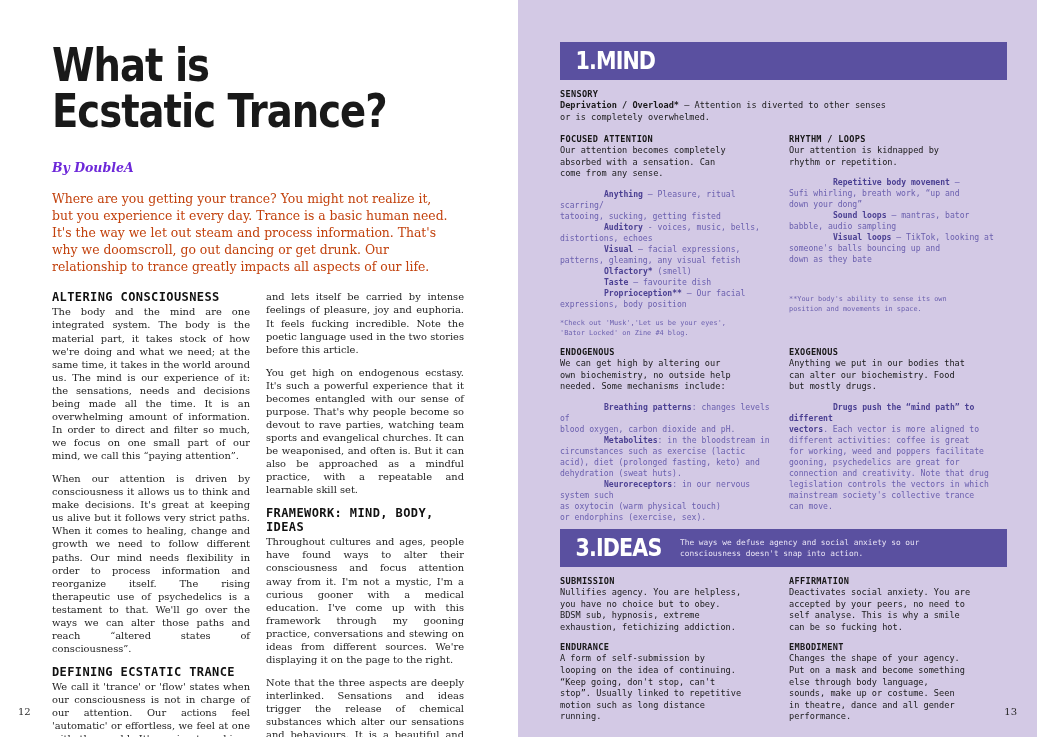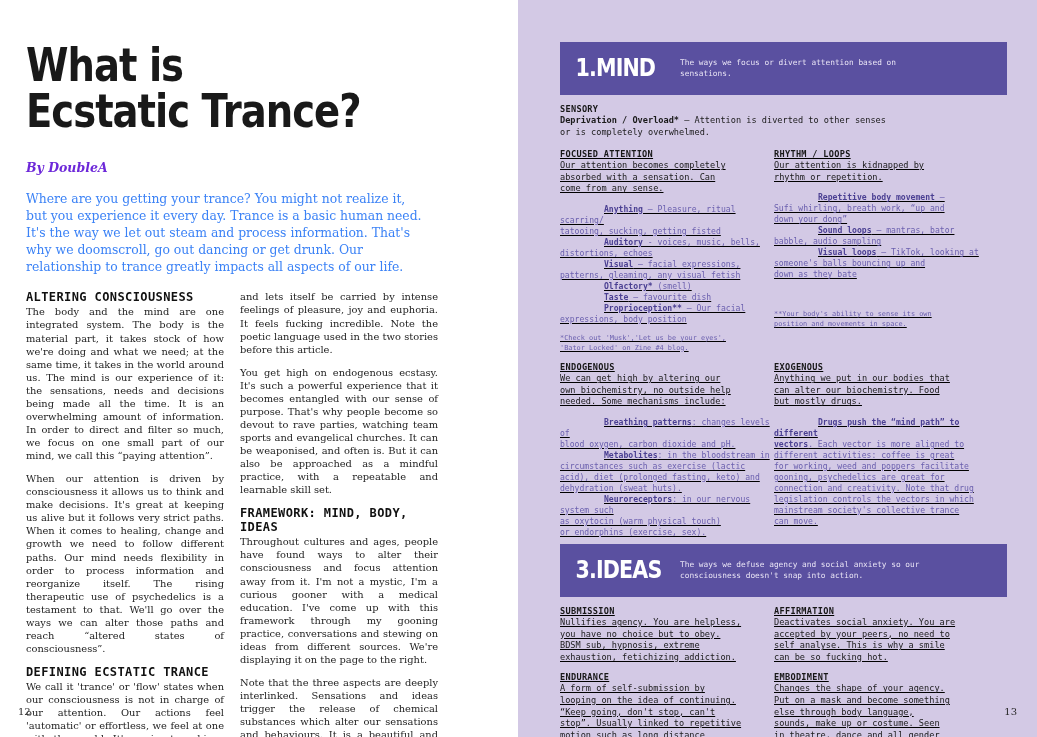"What is" .page-left { padding: 42px 34px 0 26px -> 42px 34px 0 52px }
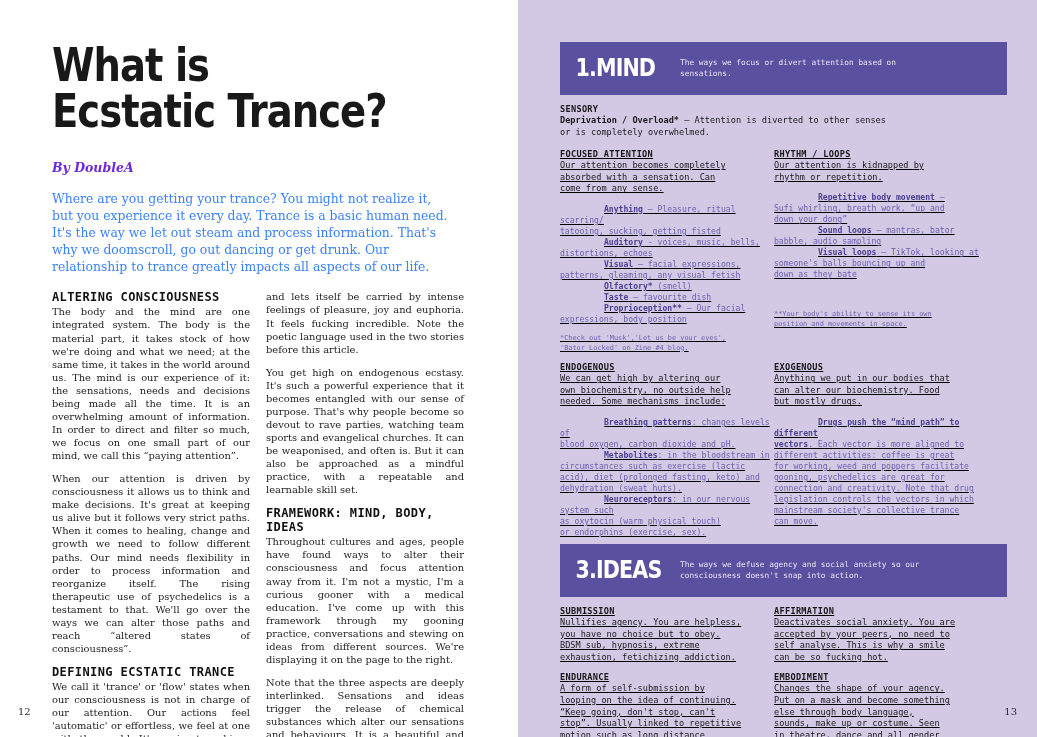"1.MIND" .bar { height: 53px -> 38px }
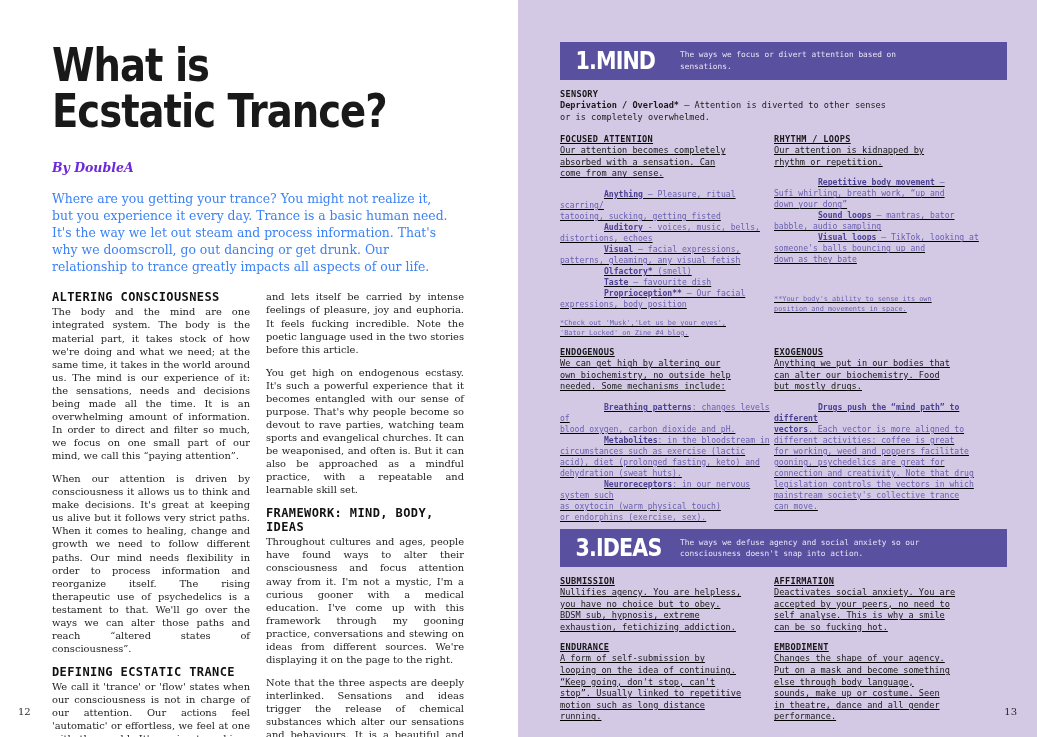"The ways we focus or" div.bar-desc { html: <div>The ways we focus or divert attention based on sensations.</div> -> none }
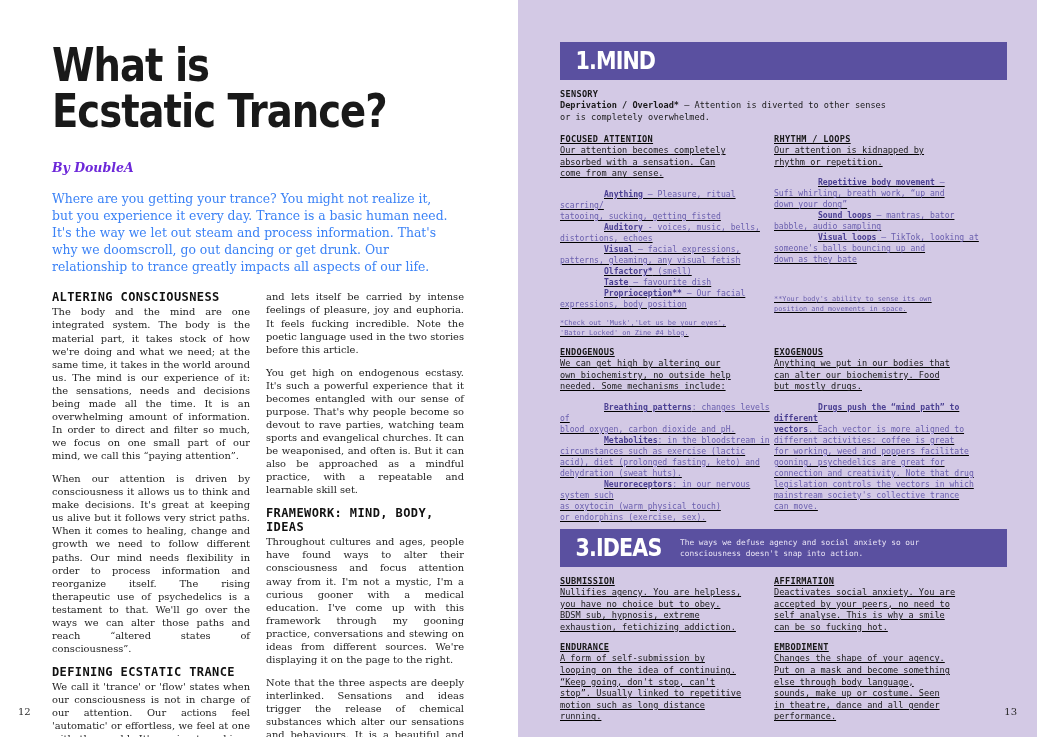"FOCUSED ATTENTION" .two-col { gap: 4px -> 19px; text-decoration: underline -> none }
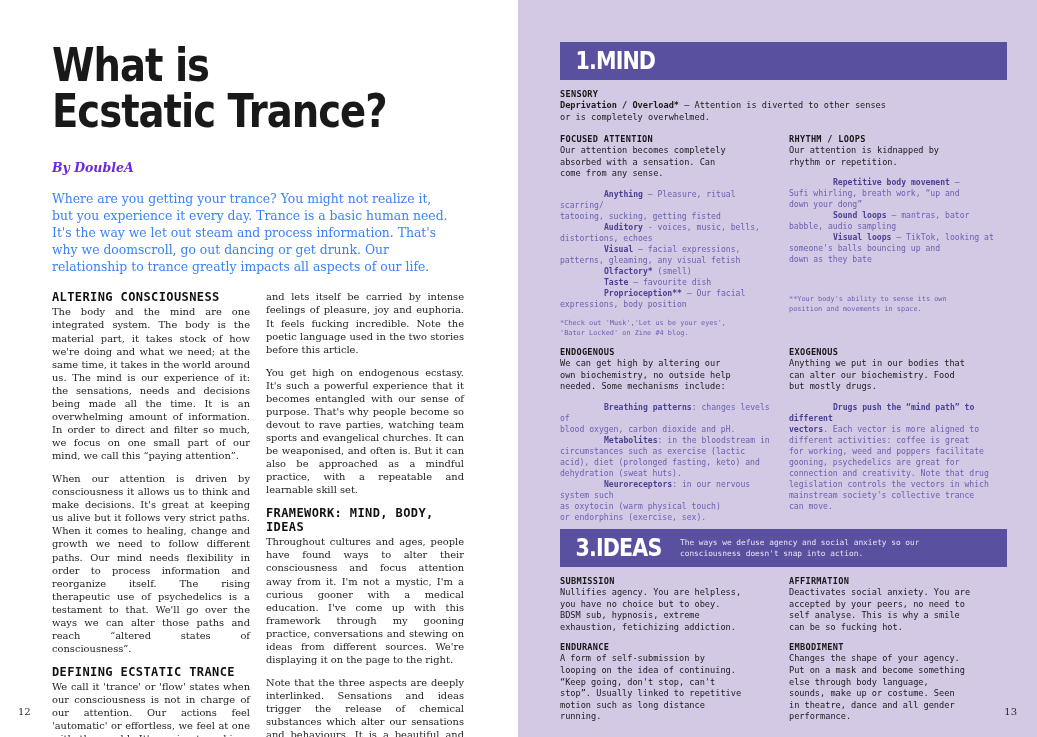"Where are you getting your" .intro { color: #3b82f6 -> #c2410c }
